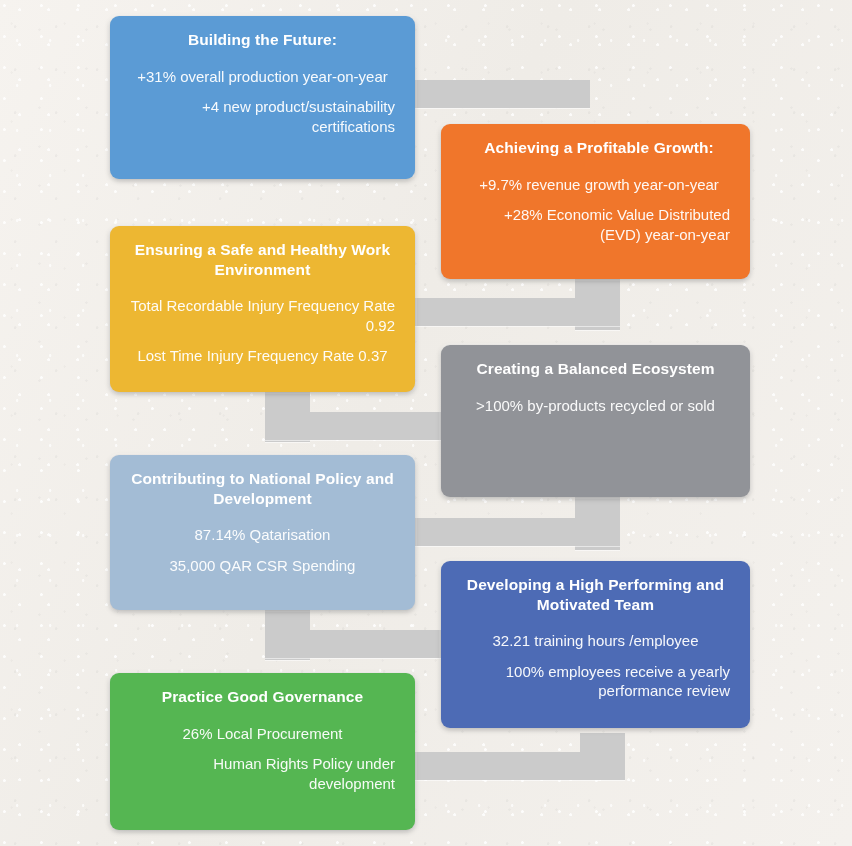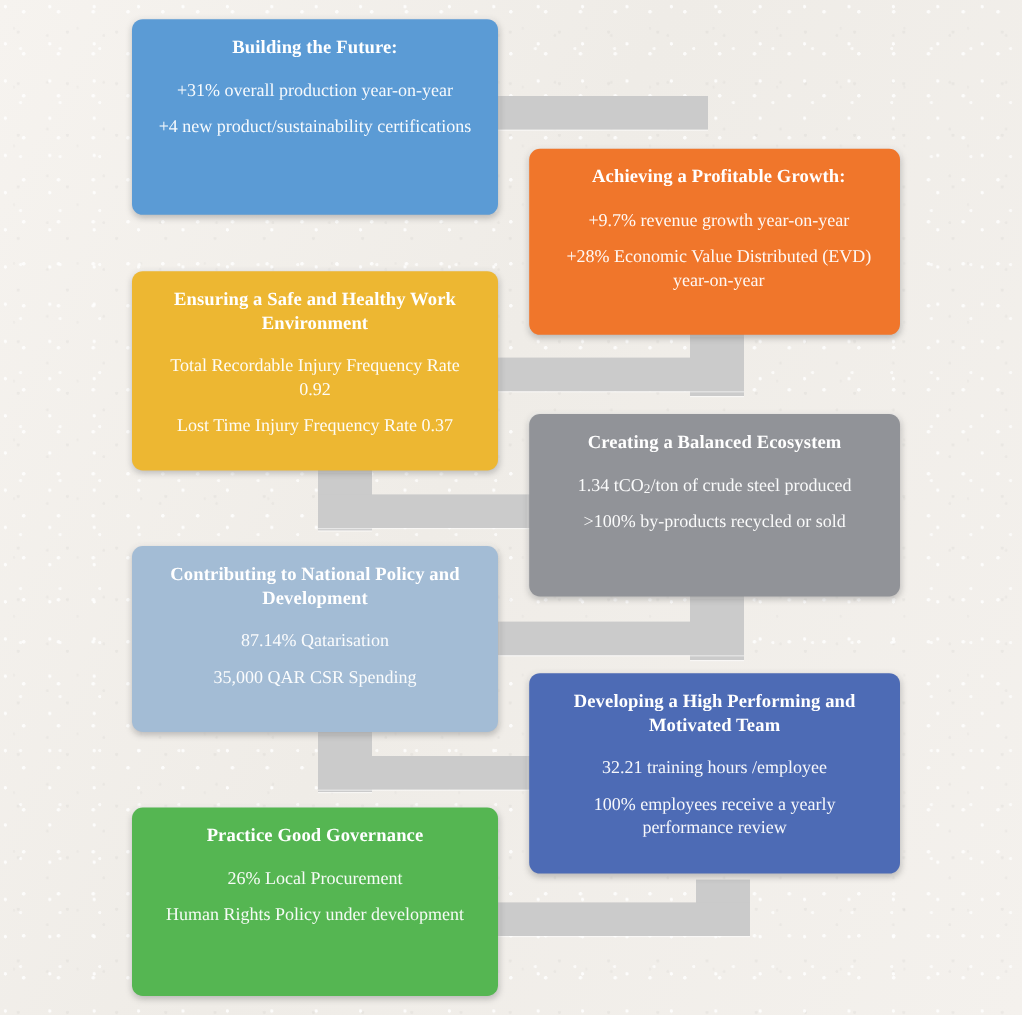"Building the Future:" #canvas { font-family: Liberation Serif, serif -> none }
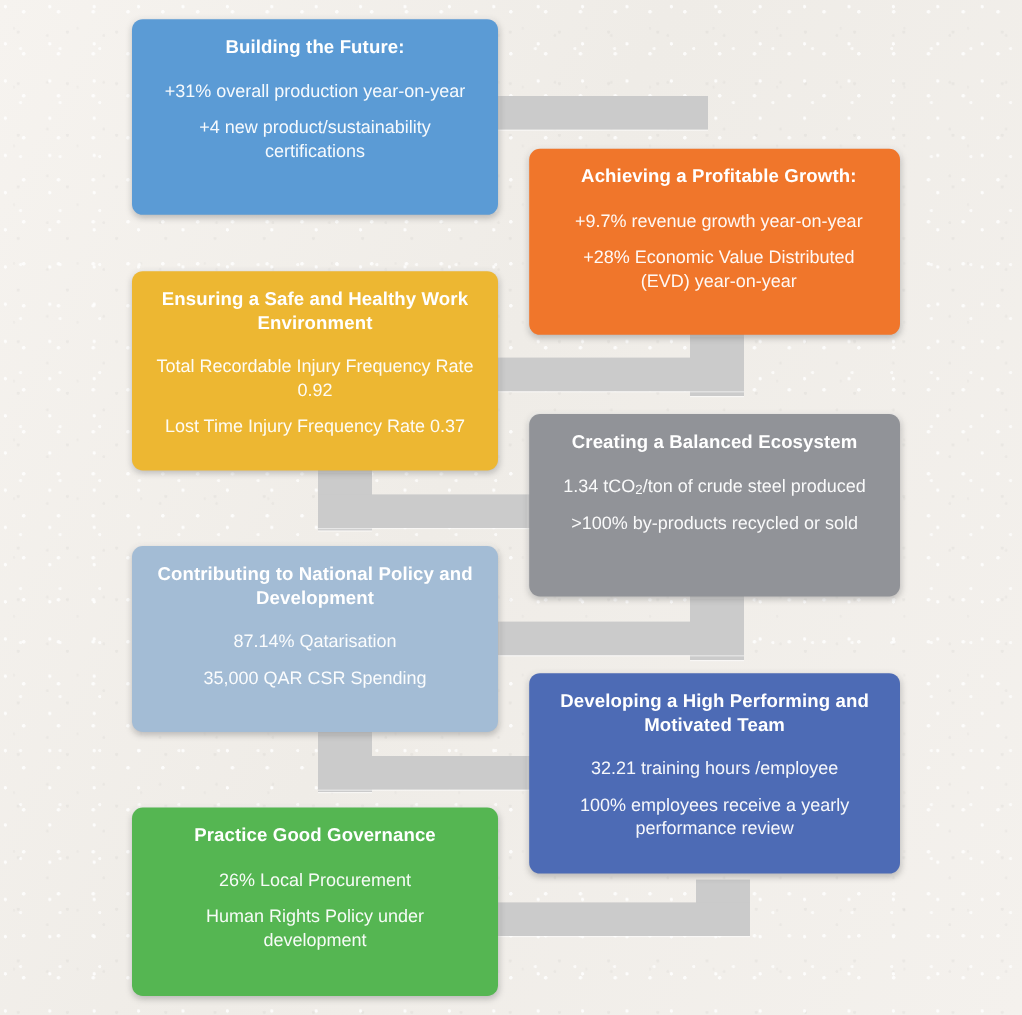"+31% overall production year-on-year" .card .card-stat { text-align: none -> right }
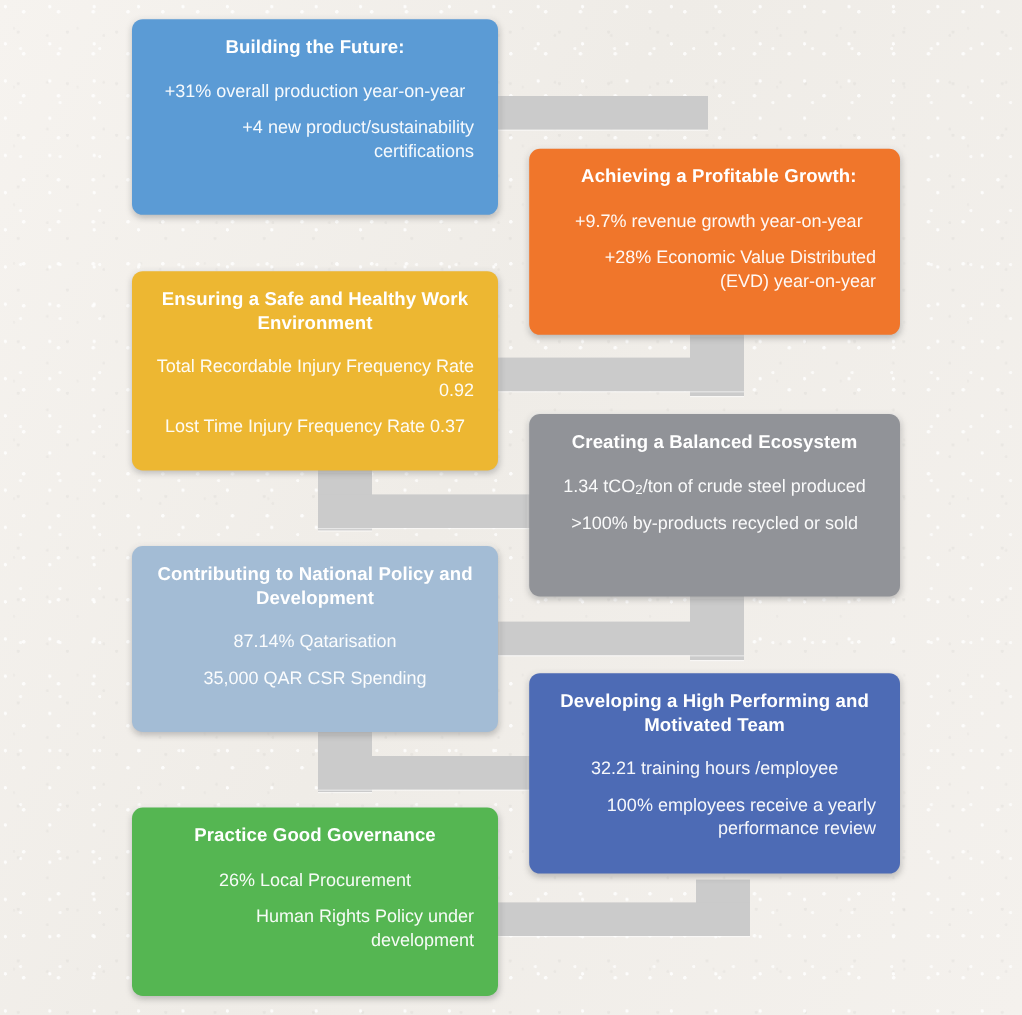"1.34 tCO2/ton of crude steel" div.card-stat { html: <div><span>1.34 tCO</span><span>2</span><span>/ton of crude steel produced</span></div> -> none }
